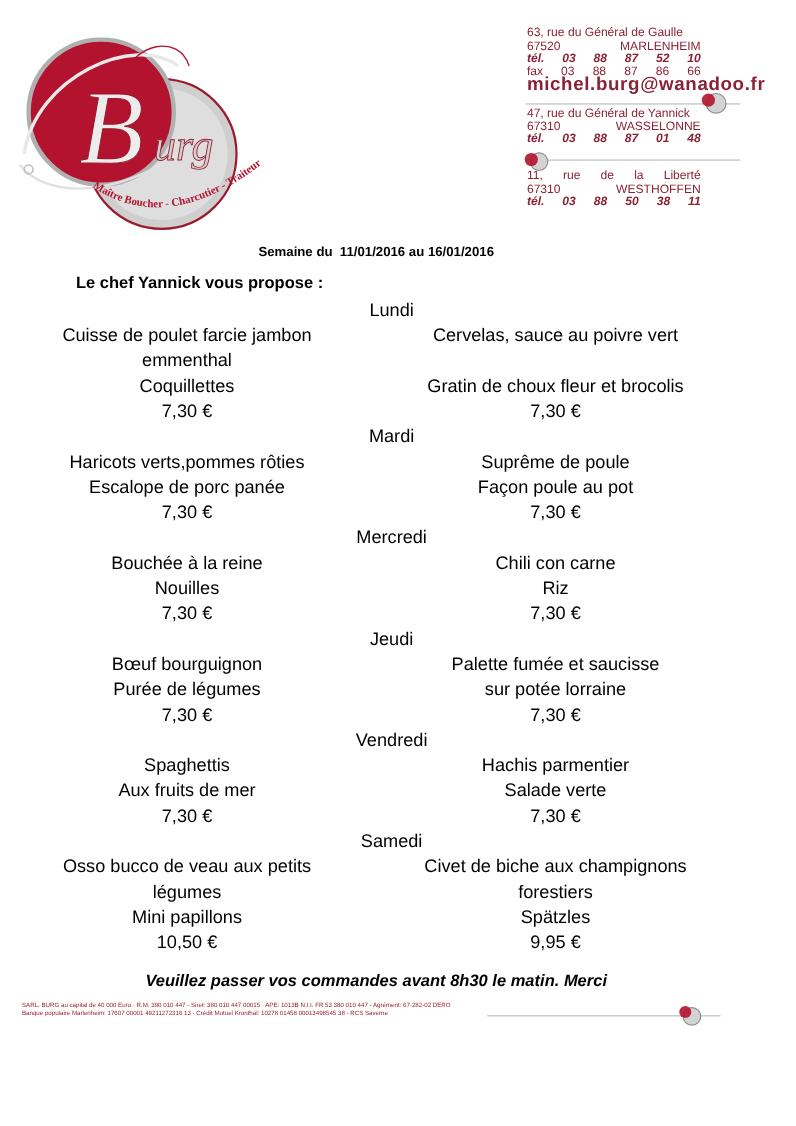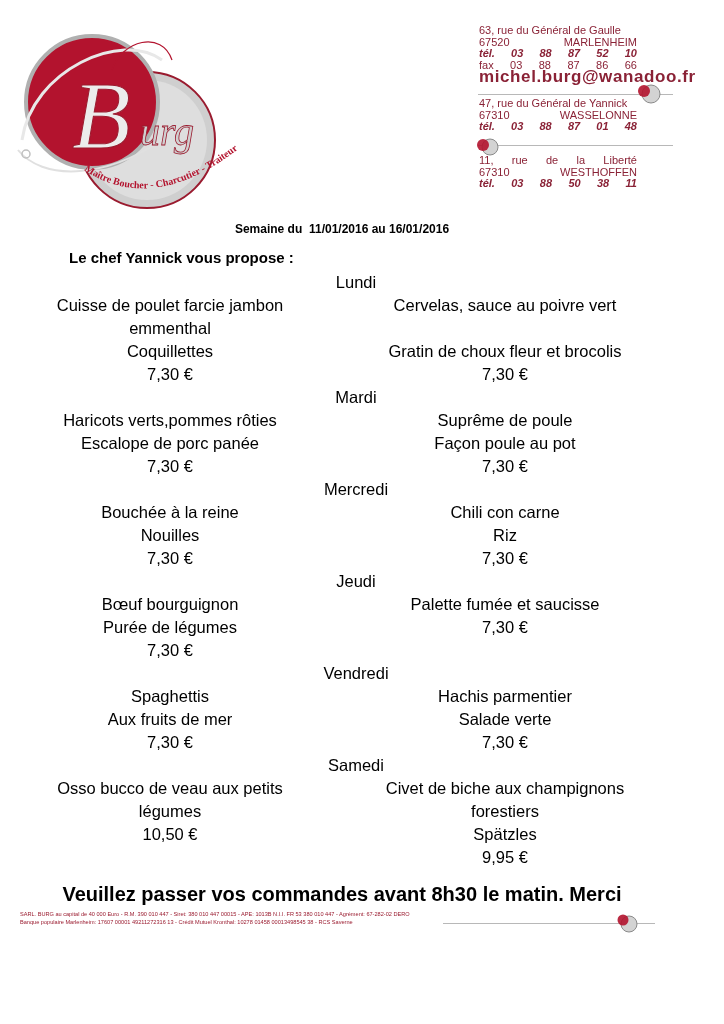"sur potée lorraine" div.line { html: none -> <div>sur potée lorraine</div> }
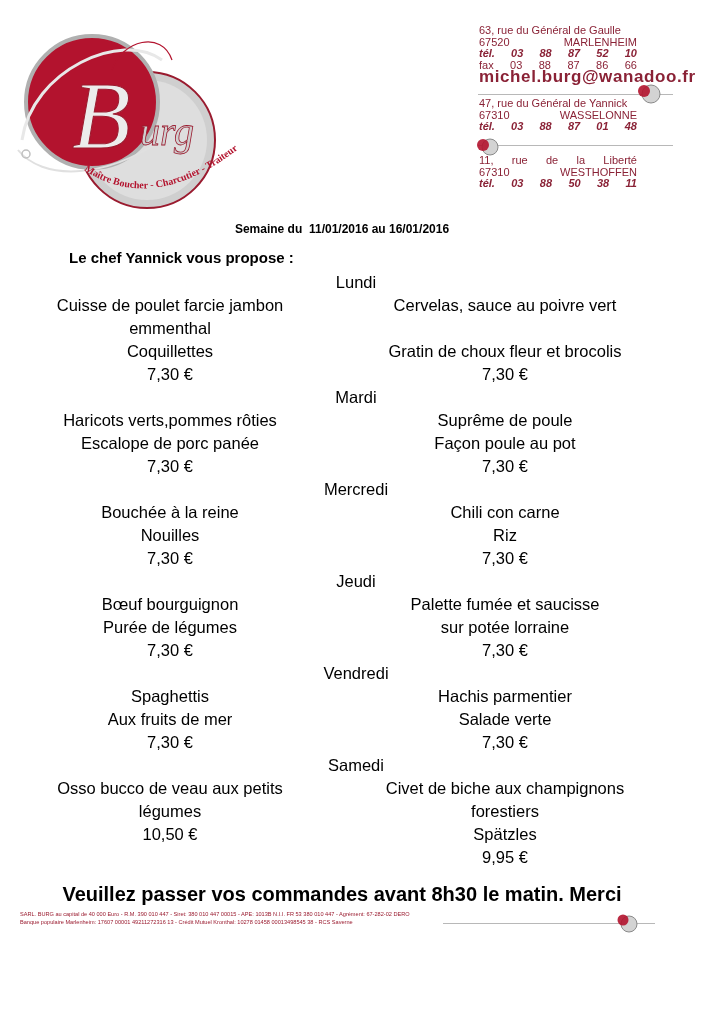"Mini papillons" div.line { html: none -> <div>Mini papillons</div> }
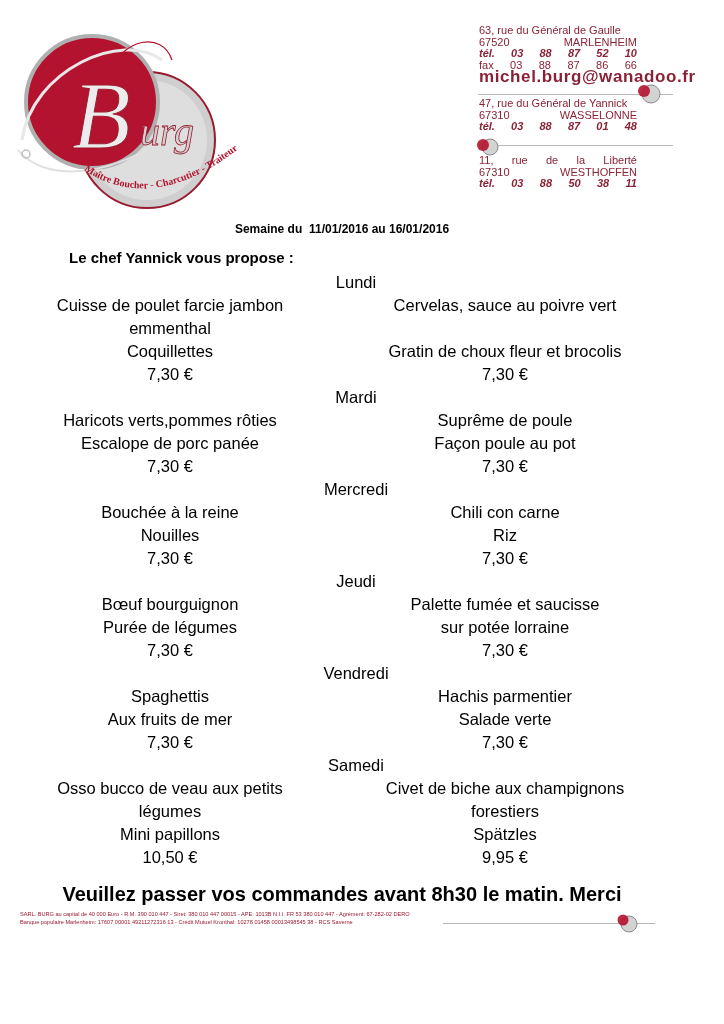"Veuillez passer vos commandes avant" .footer-note { font-size: 20px -> 15px; font-style: none -> italic }
